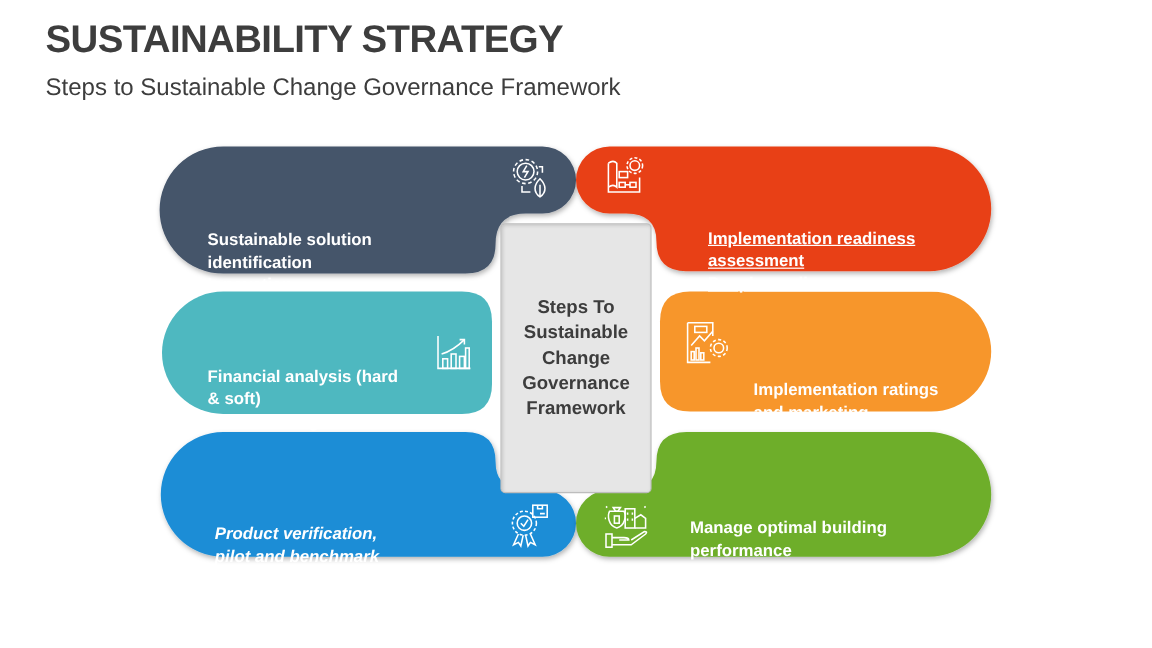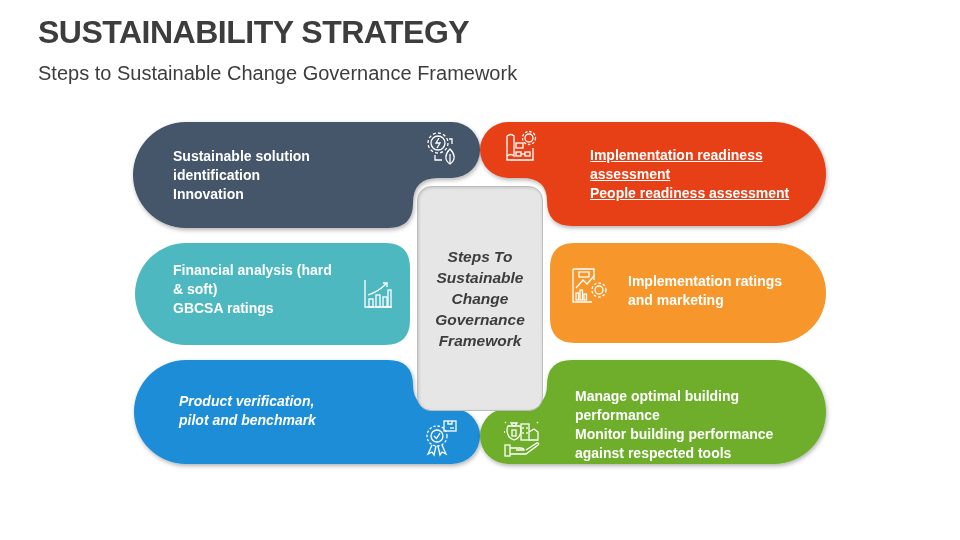"Sustainable solution" .txt { margin-top: none -> 43px }
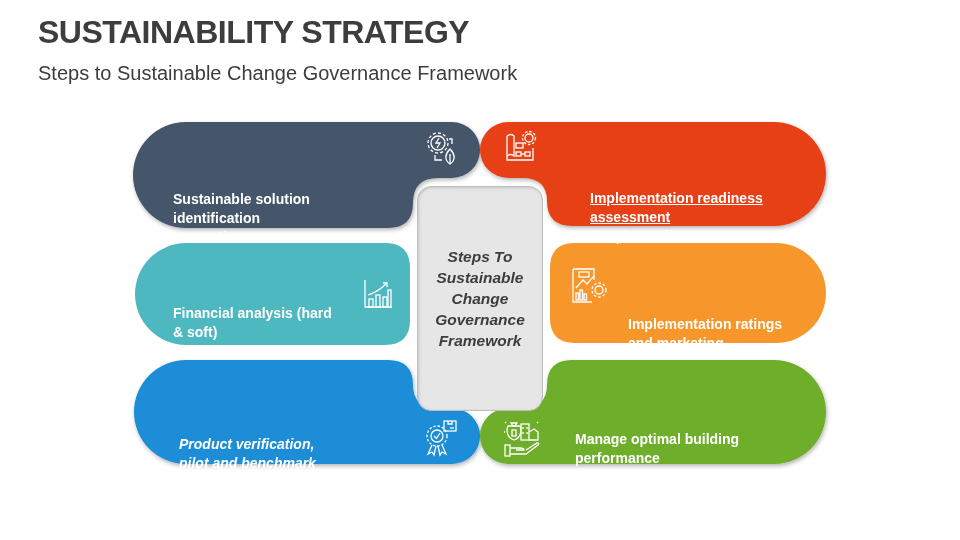"Steps To" .center-box { border-radius: 14px -> 4px; font-style: italic -> none }
